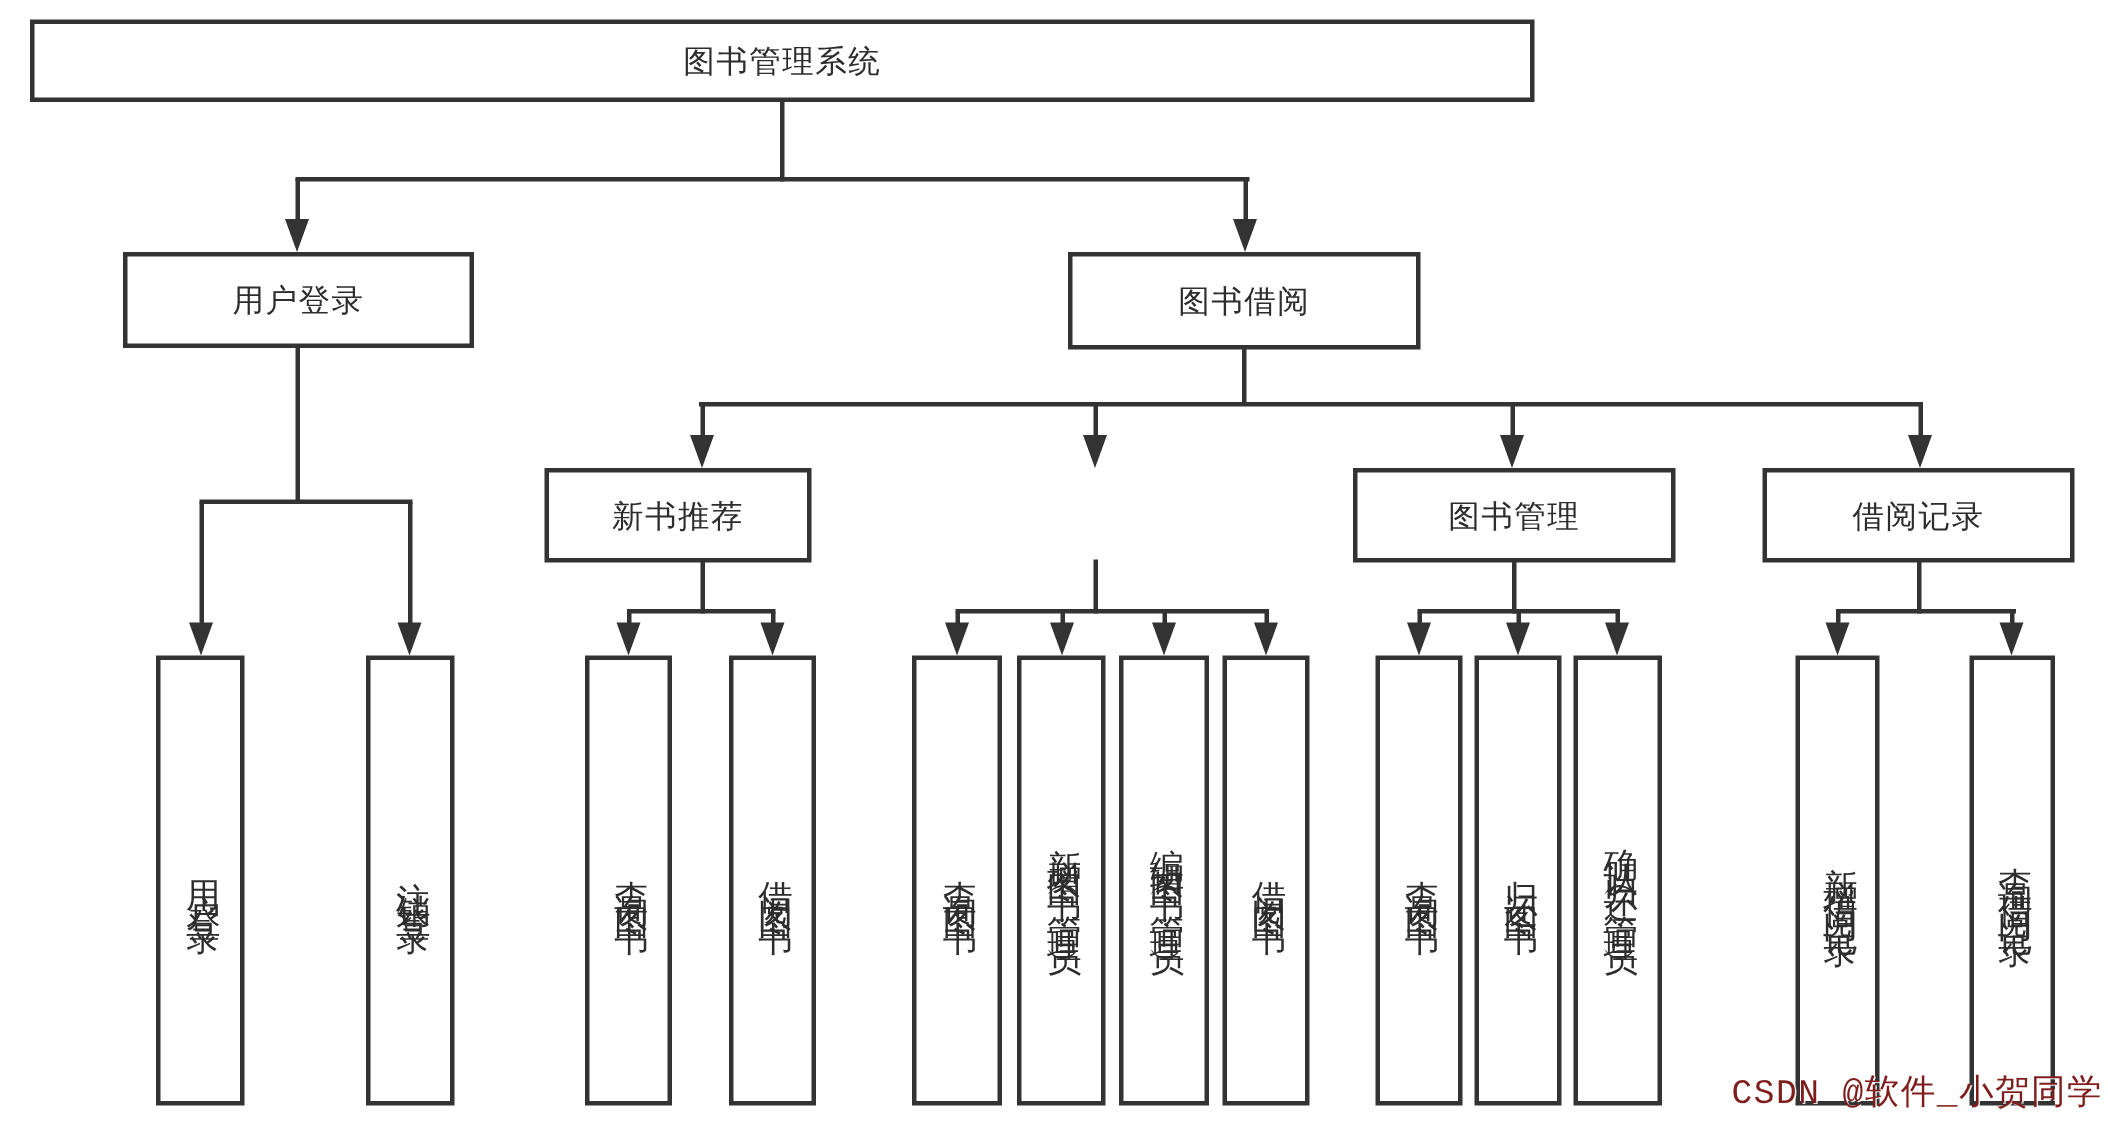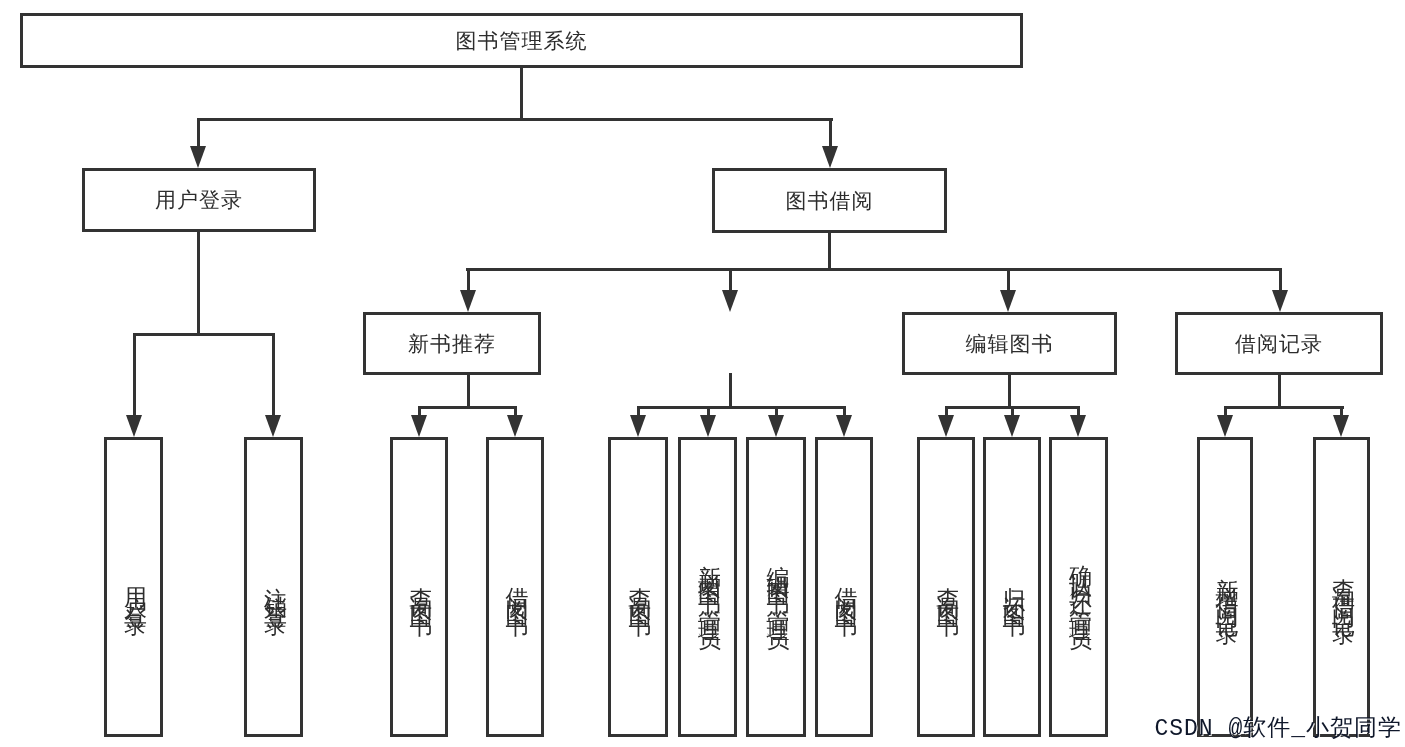"编辑图书" span { text: 编辑图书 -> 图书管理 }
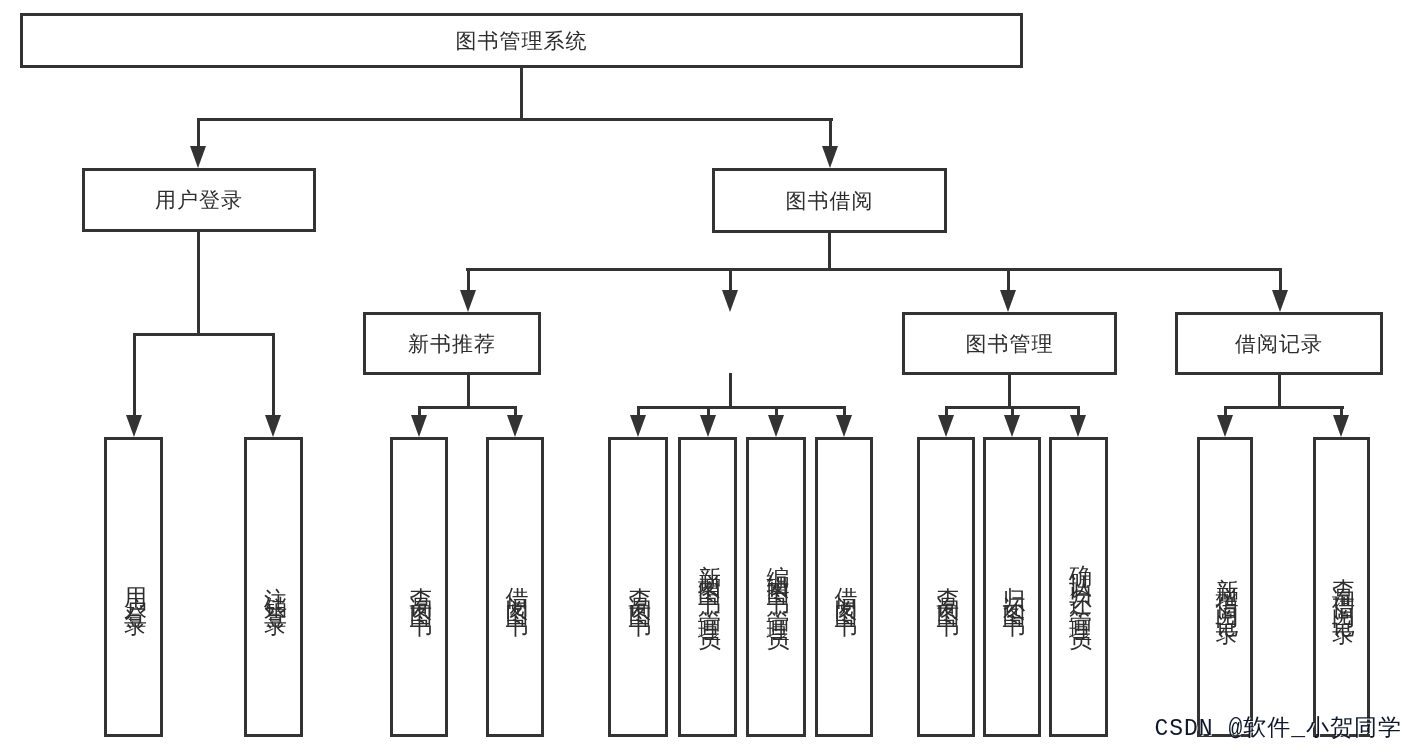"CSDN @软件_小贺同学" .watermark { color: #0f172a -> #7f1d1d }
